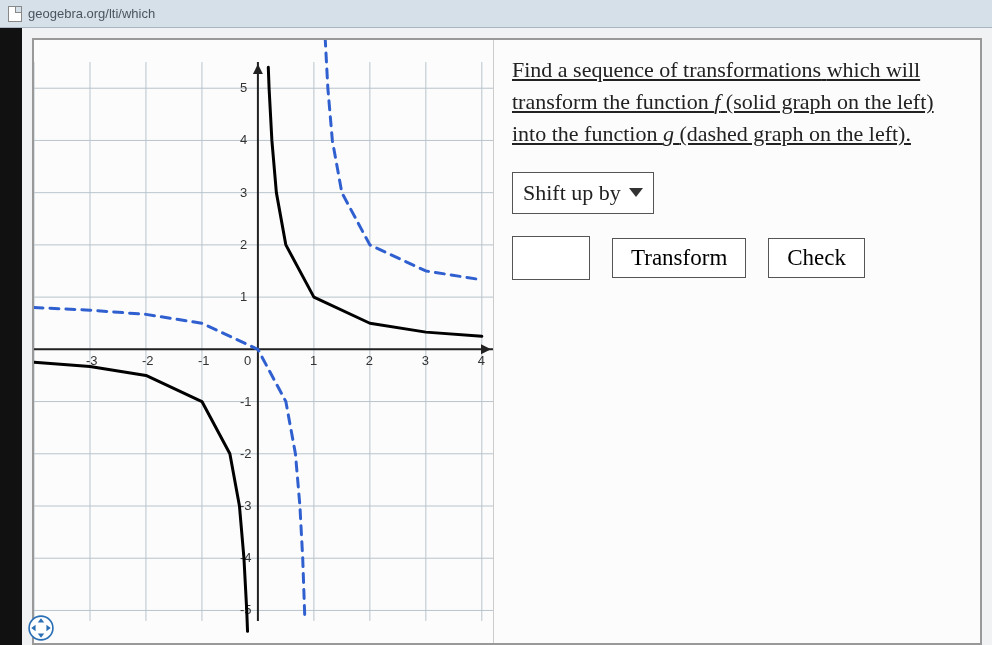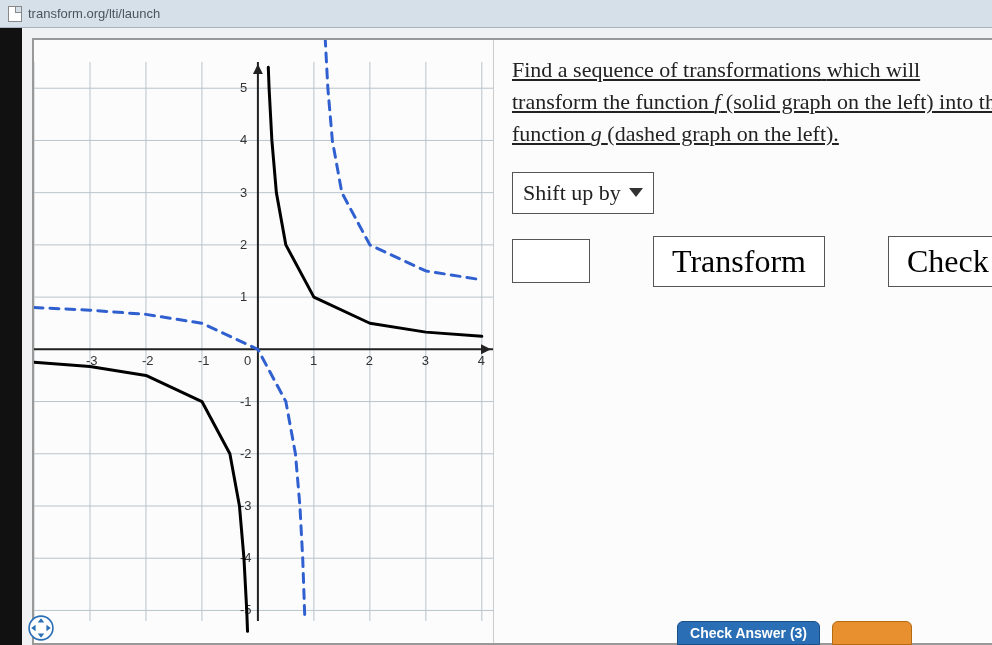"transform.org/lti/launch" span { text: transform.org/lti/launch -> geogebra.org/lti/which }
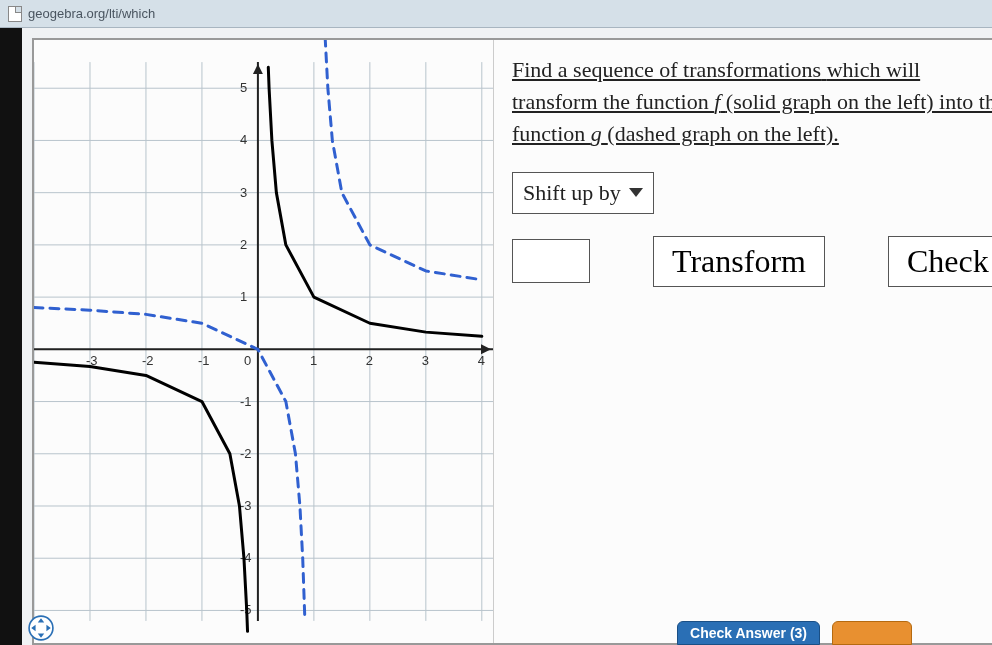"Transform" .btn { font-size: 32px -> 23px; margin-left: 41px -> none }
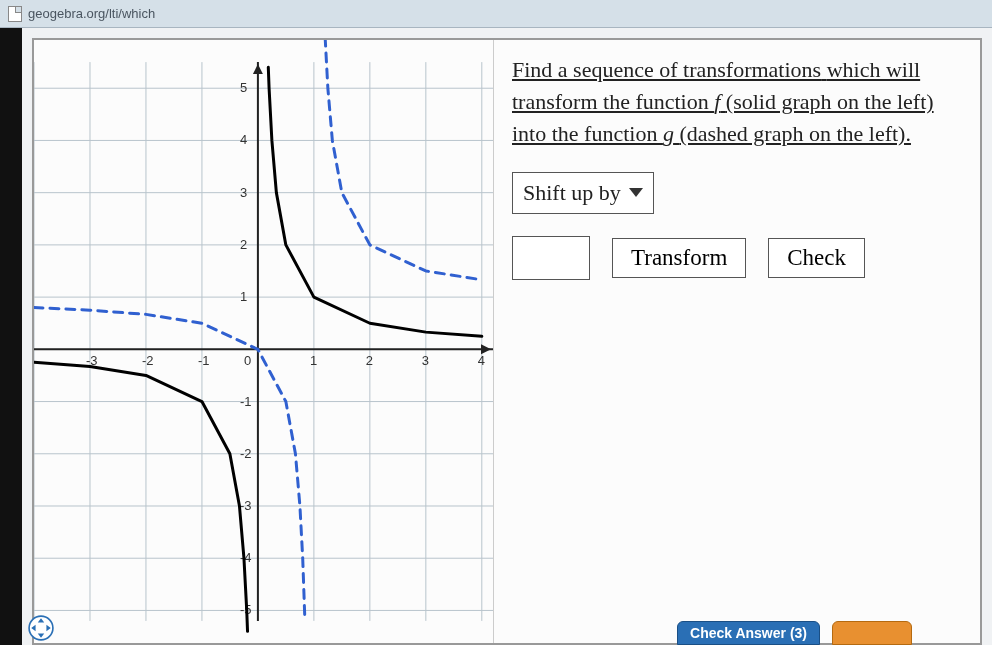"Check Answer (3)" div.bottom-buttons { html: <div> <div>Check Answer (3)</div> <div></div> </div> -> none }
